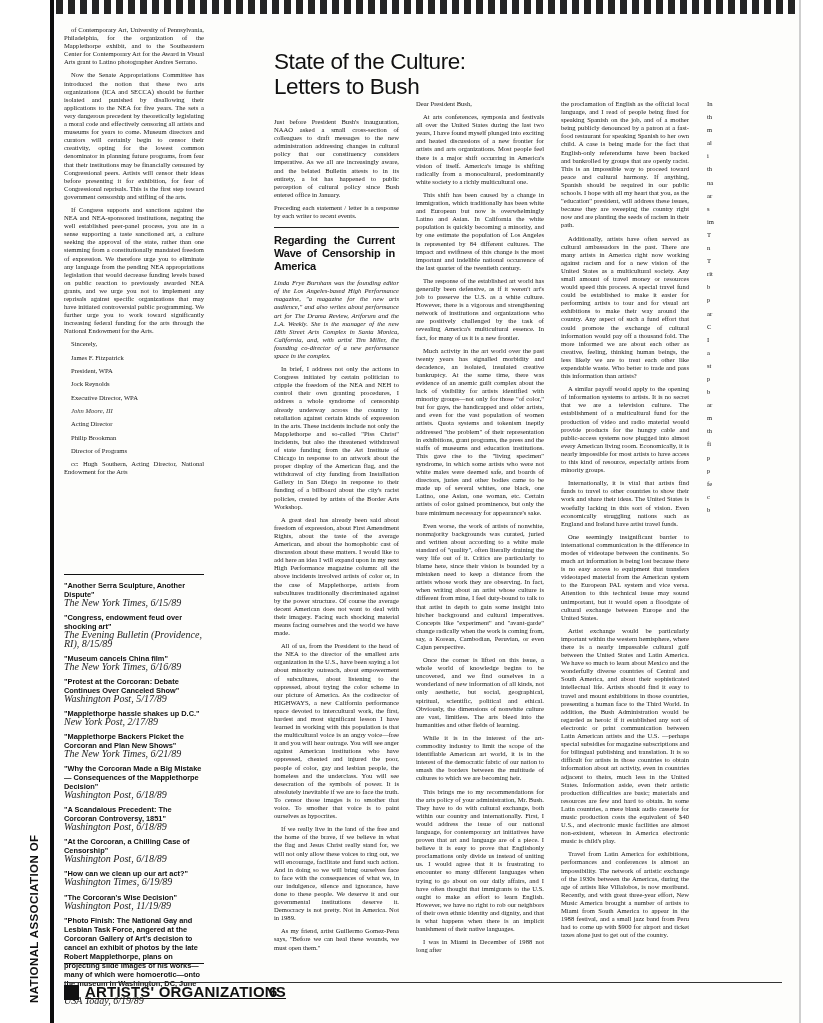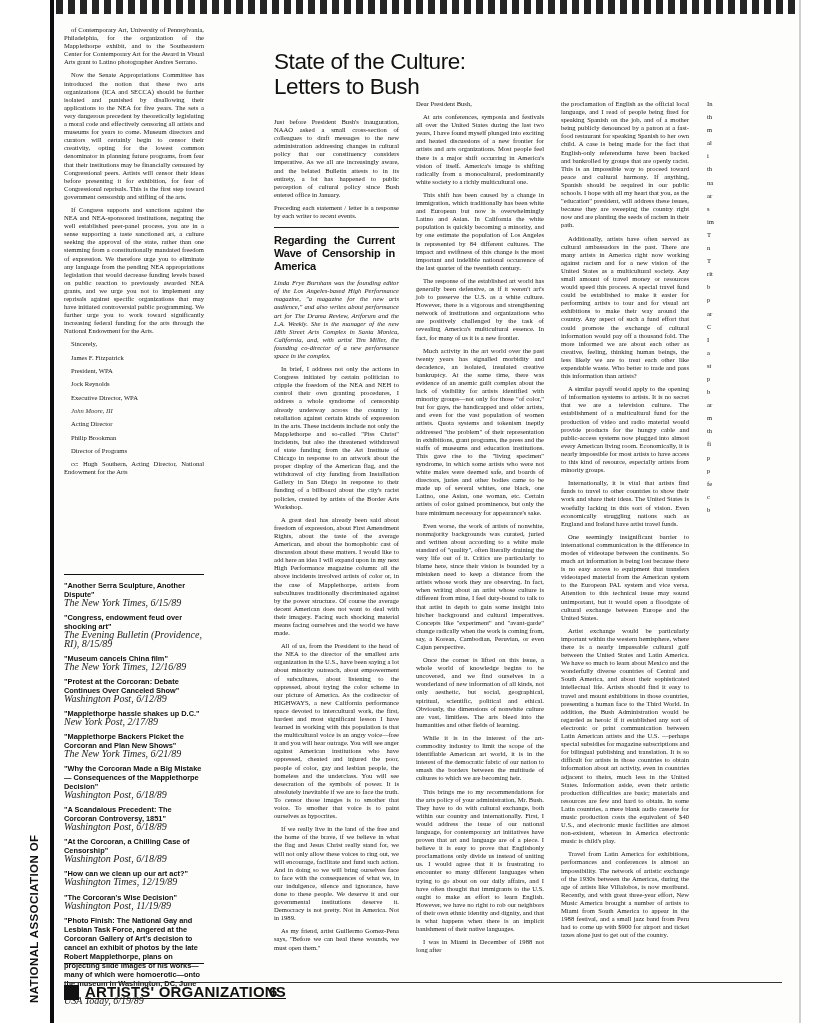"The New York Times, 12/16/89" div.clip-src { text: 12/16/89 -> 6/16/89 }
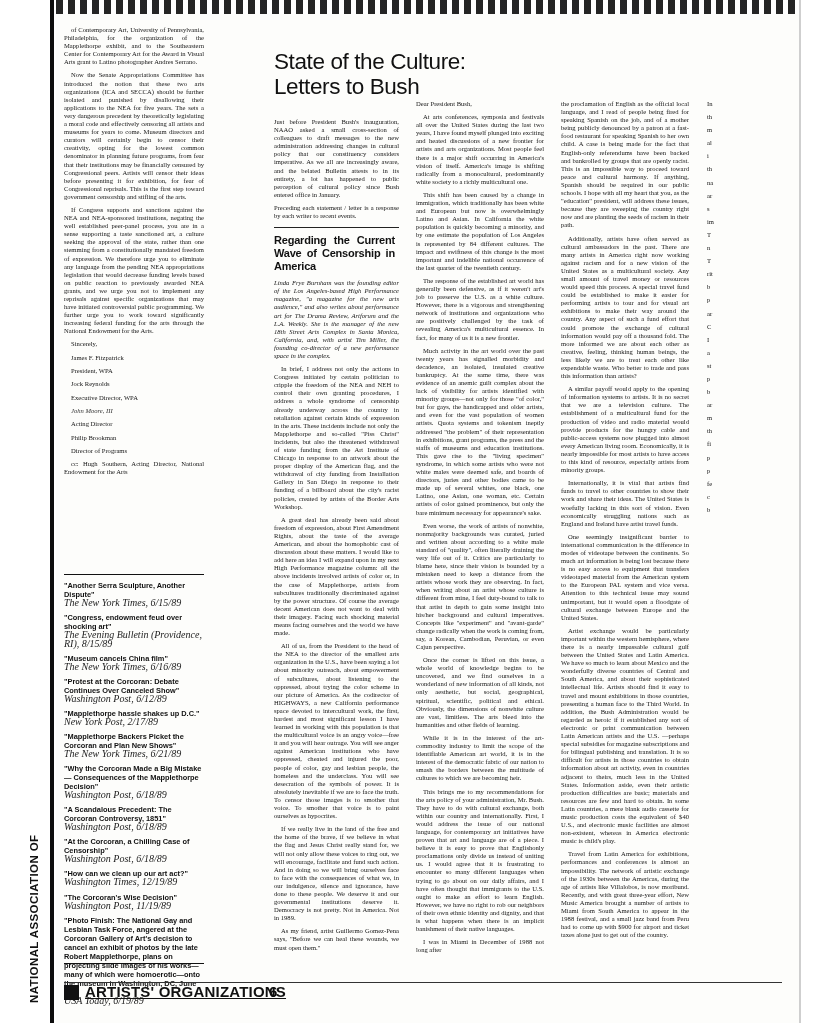"Washington Post, 6/12/89" div.clip-src { text: 6/12/89 -> 5/17/89 }
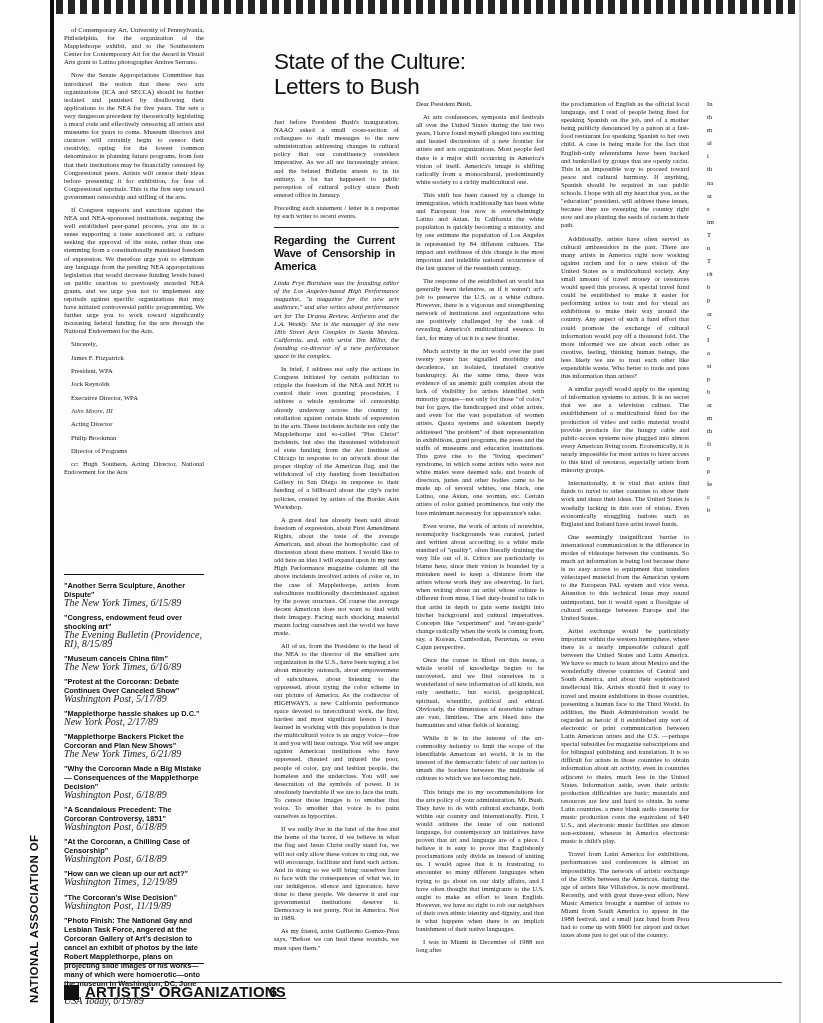"Washington Times, 12/19/89" div.clip-src { text: 12/19/89 -> 6/19/89 }
